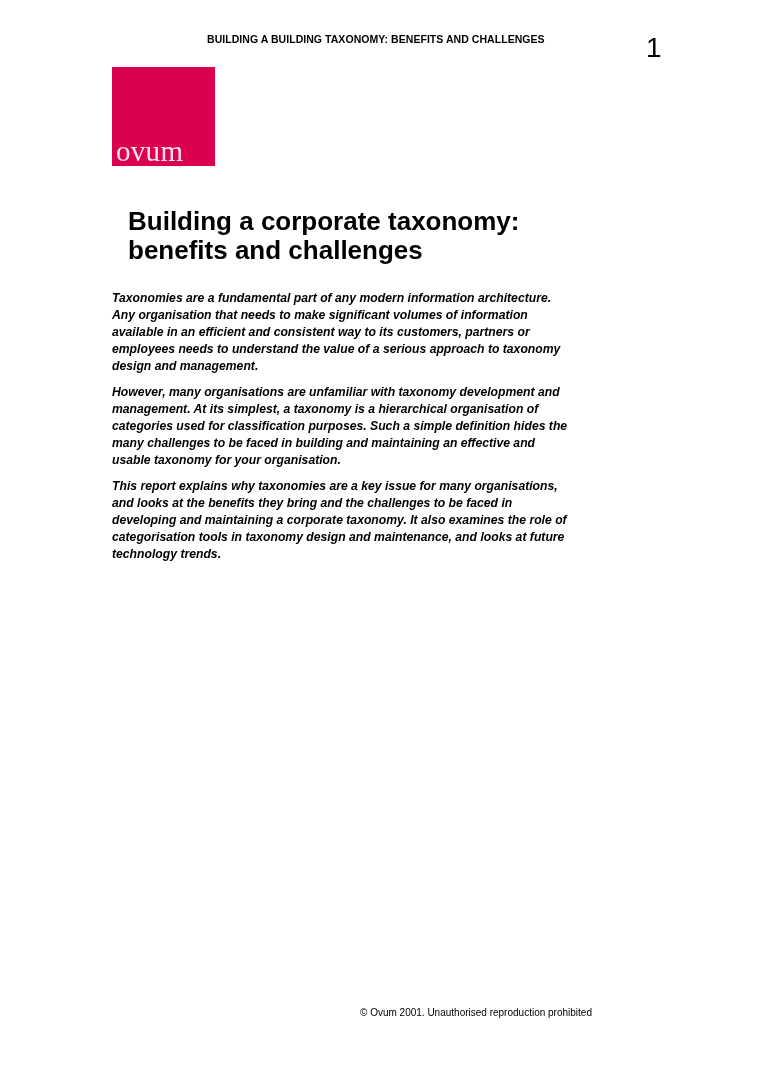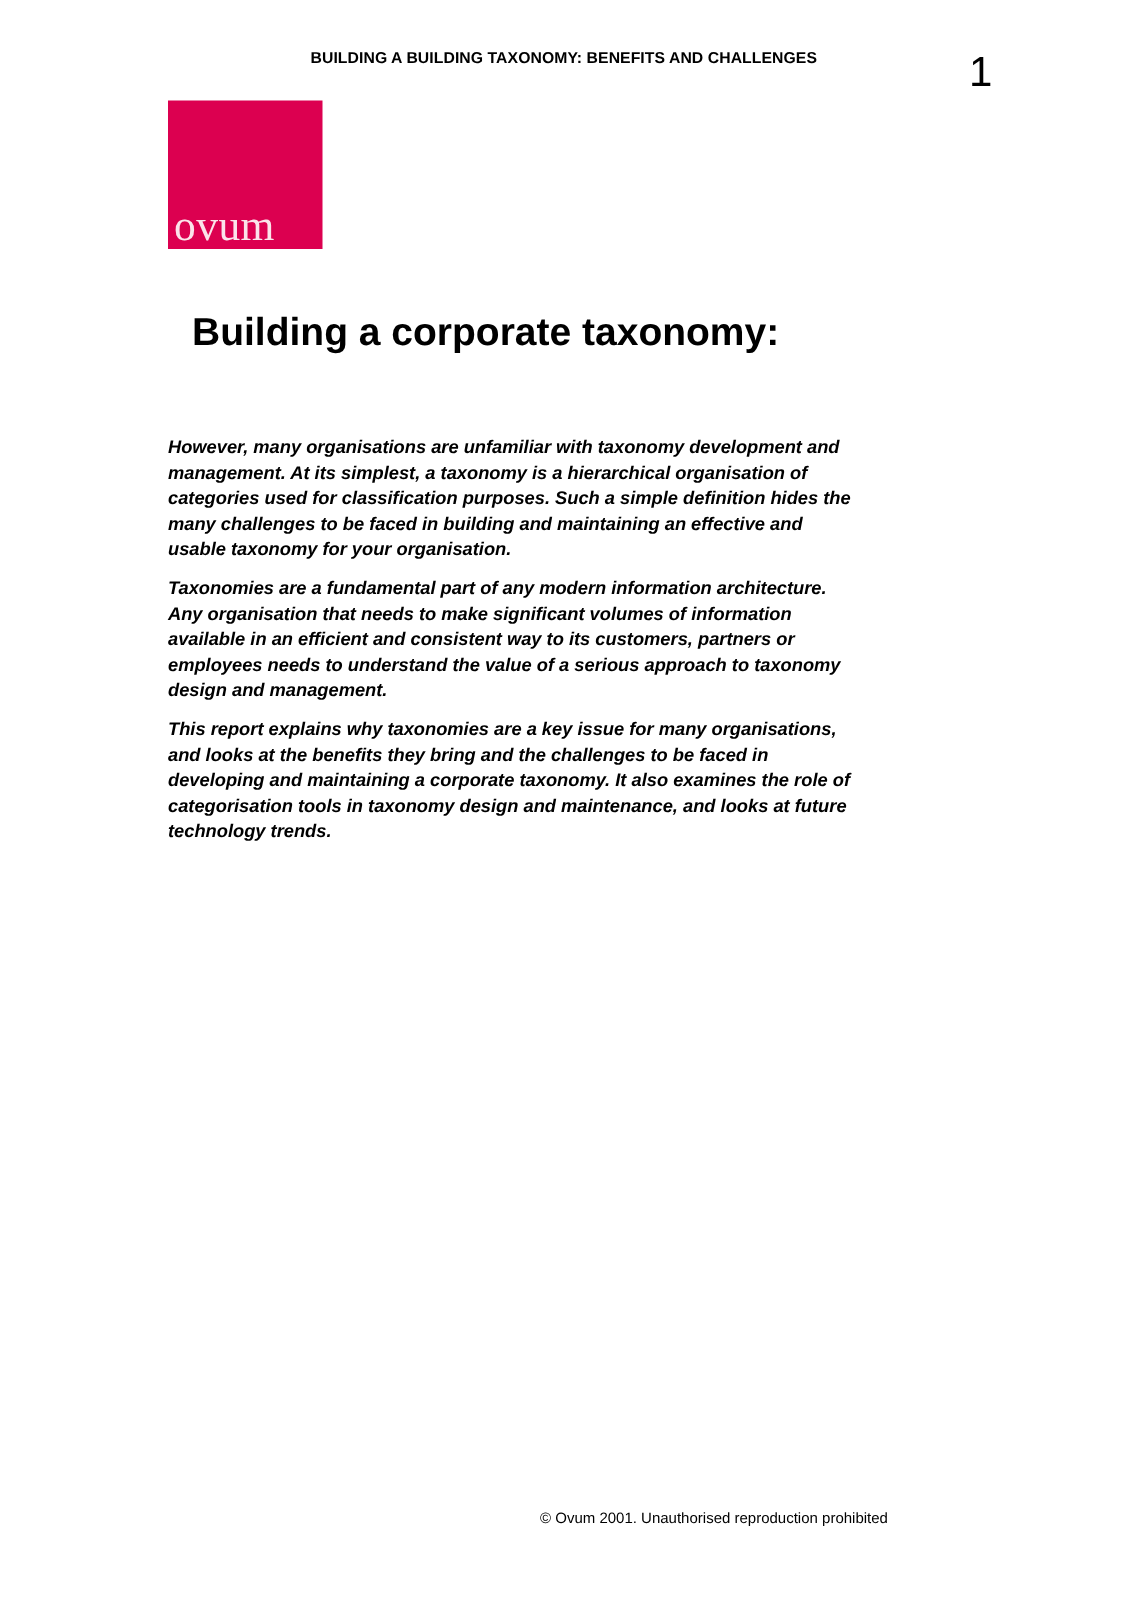"benefits and challenges" span { html: none -> <span>benefits and challenges</span> }
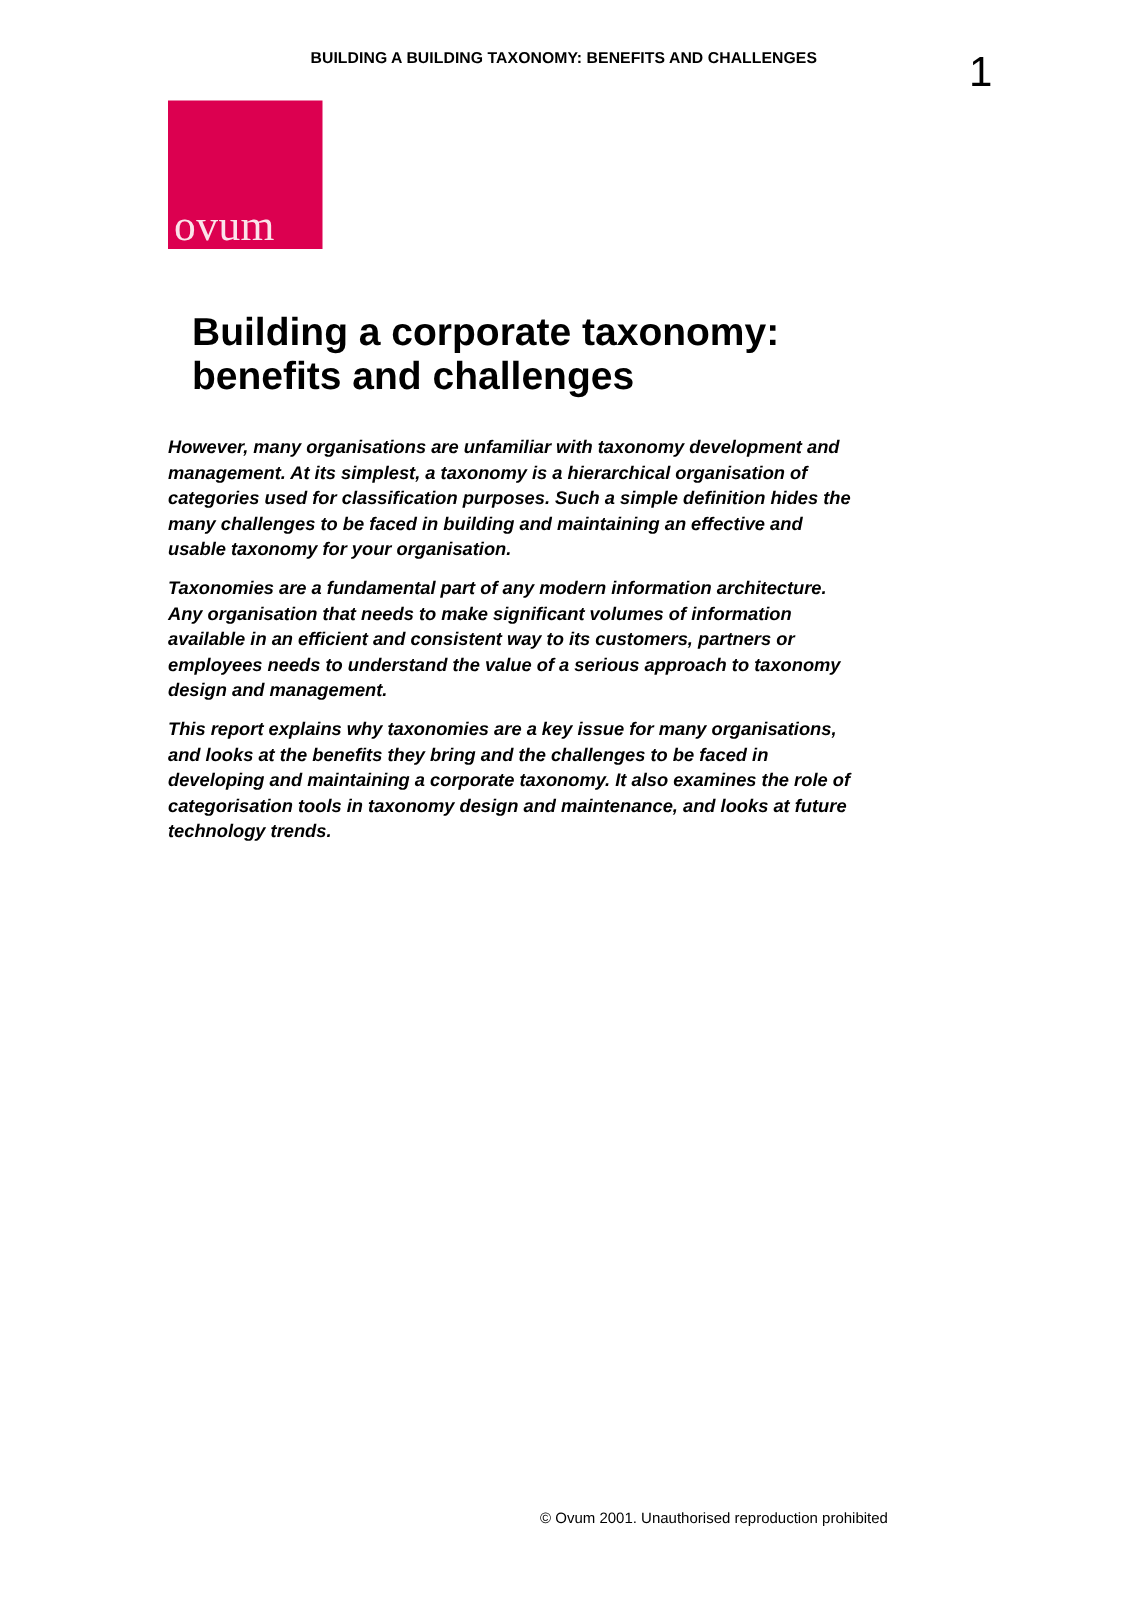"However, many organisations are" p { order: before "Taxonomies are a fundamental part" -> after "Taxonomies are a fundamental part" }
